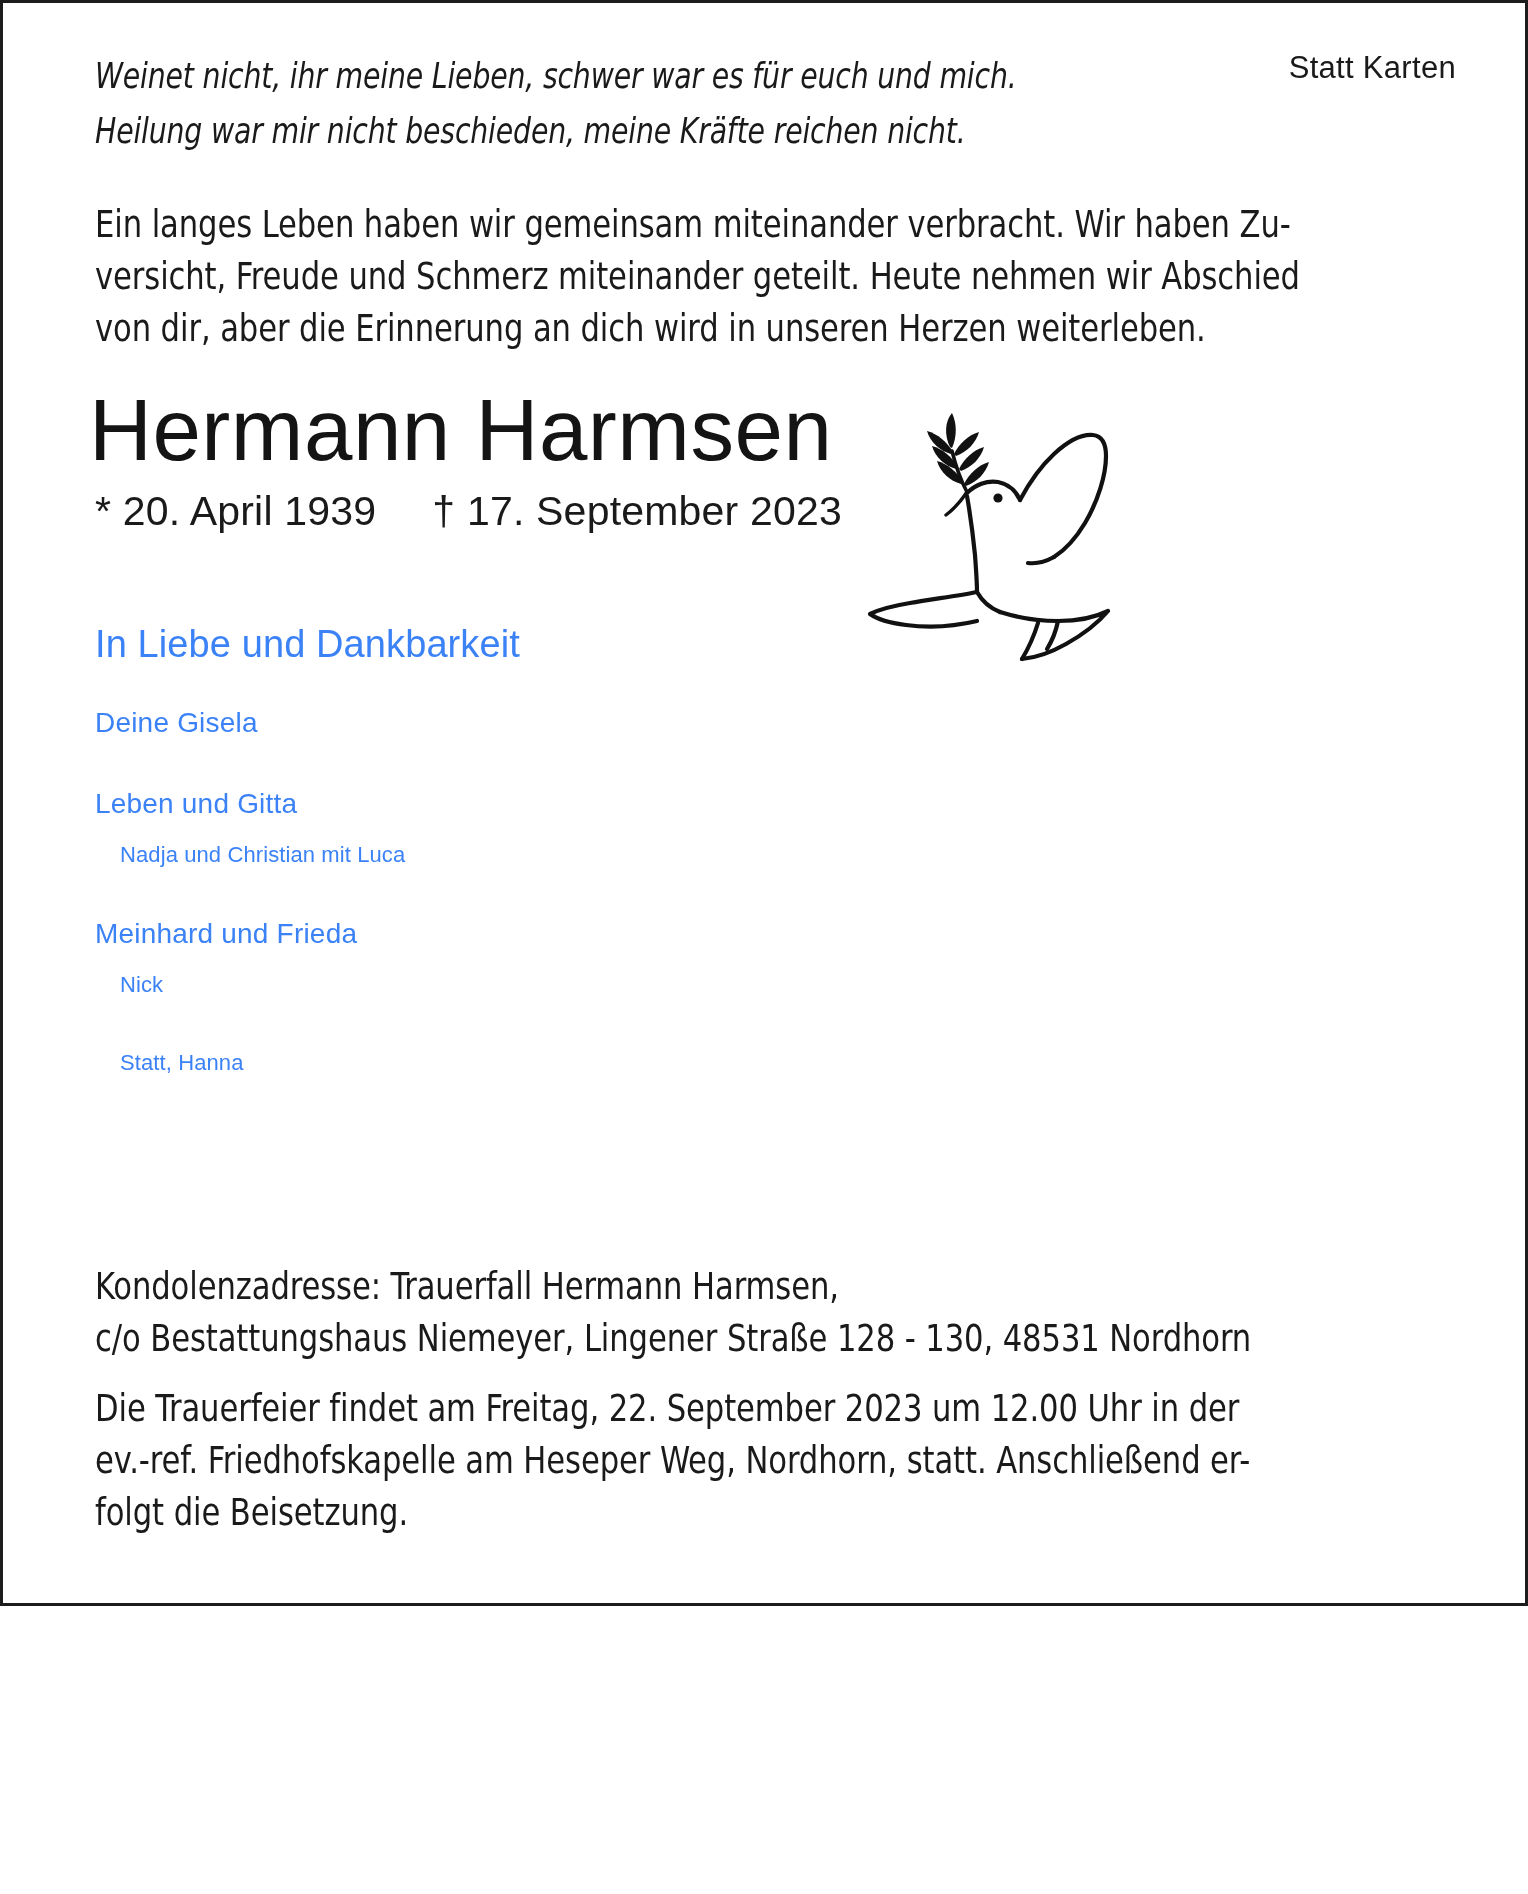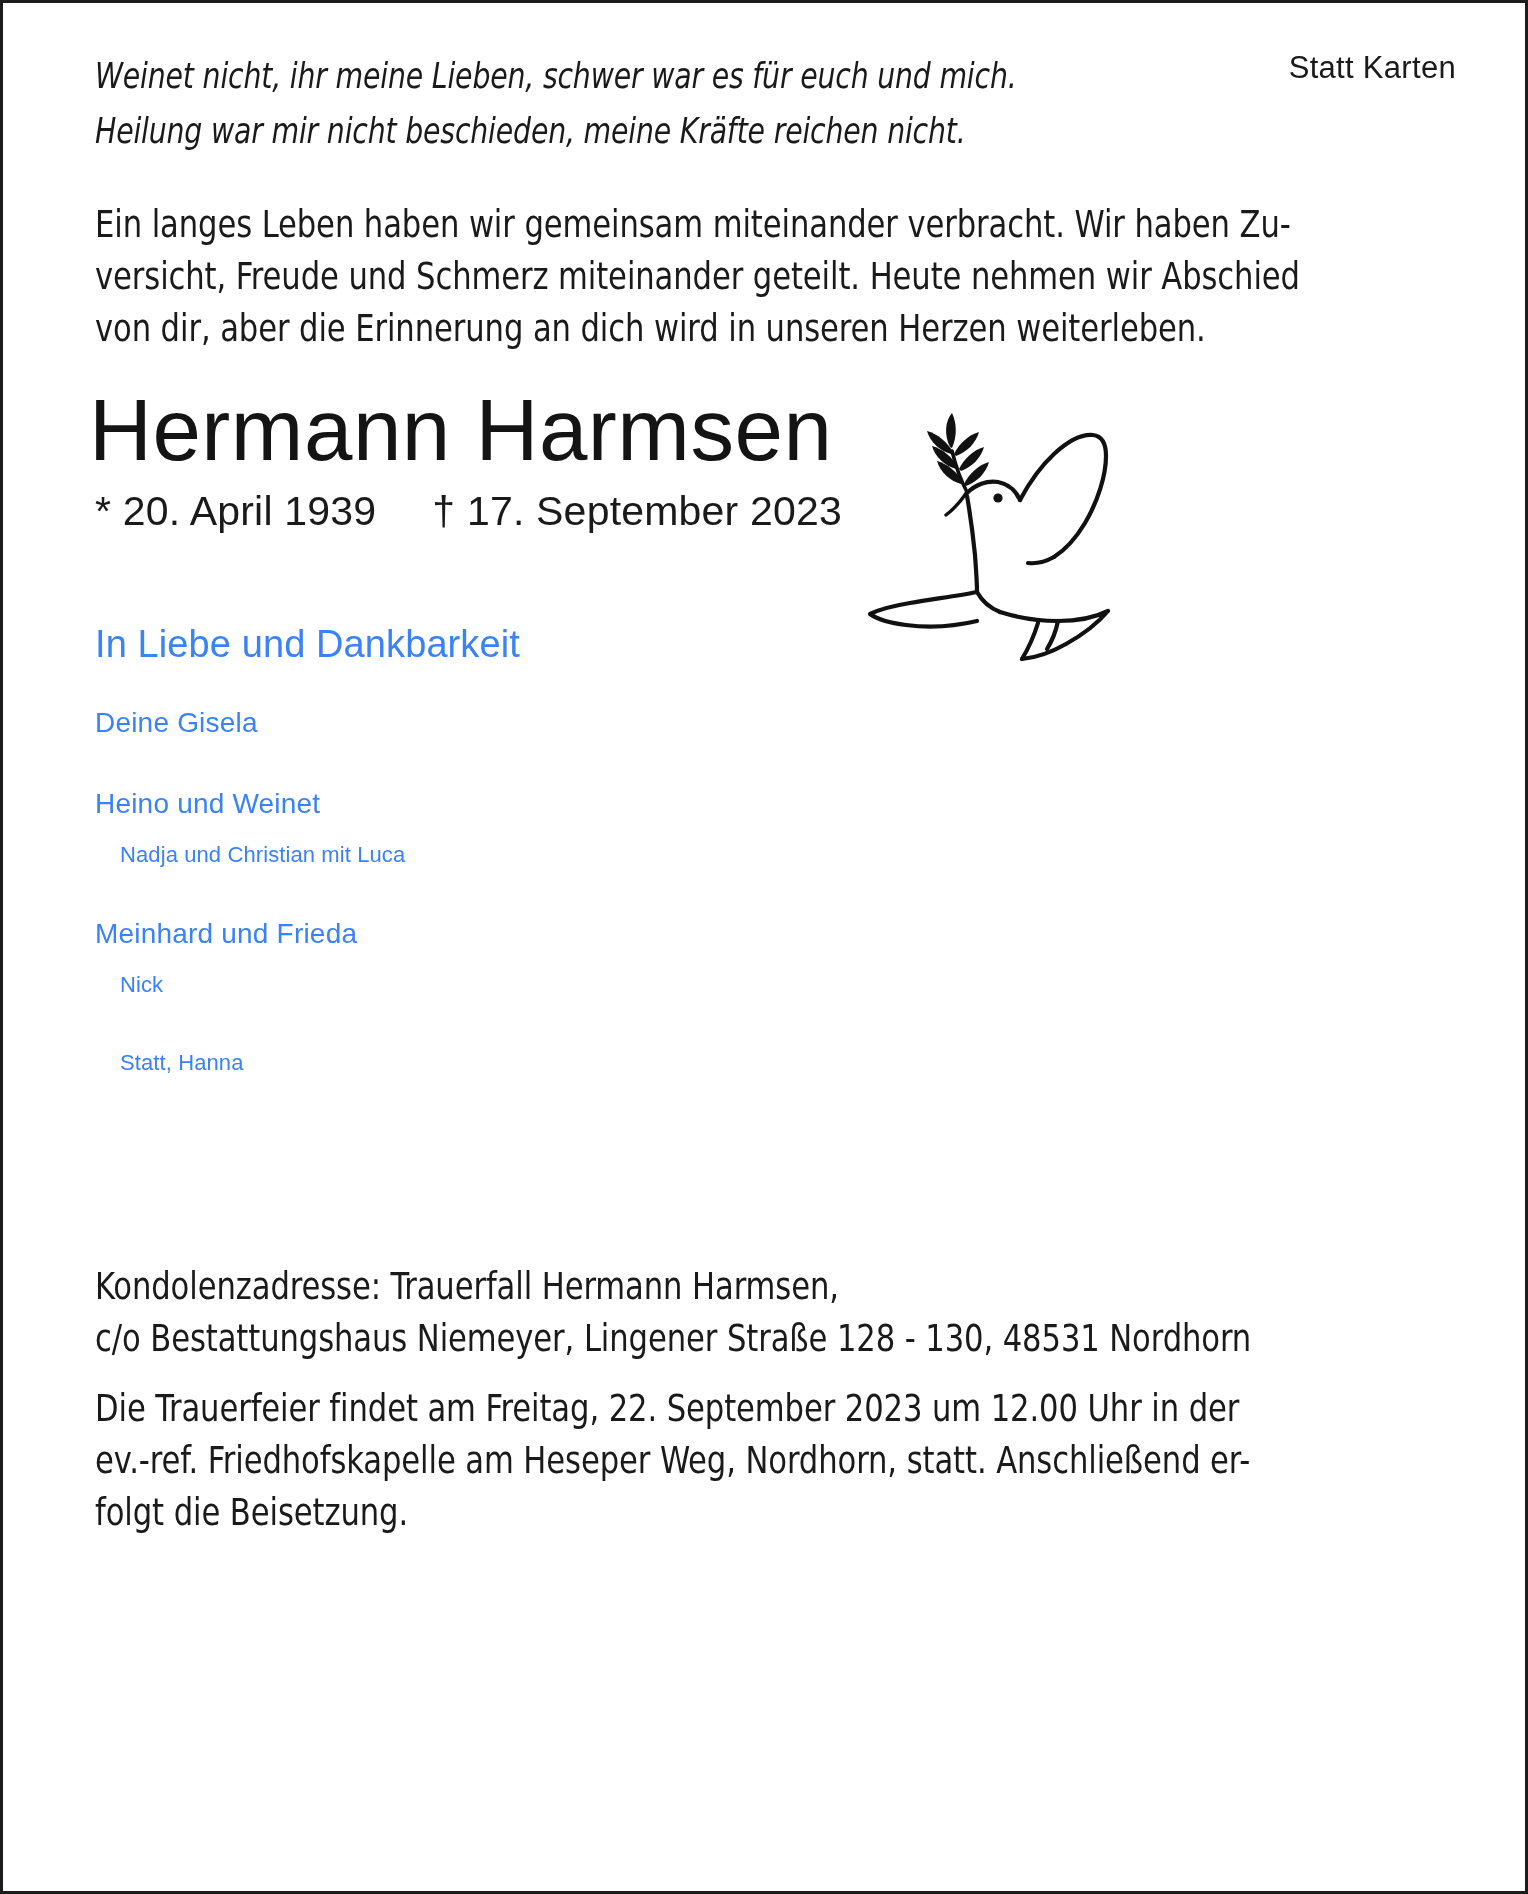"Weinet nicht, ihr meine Lieben," .notice { height: 1894px -> 1606px }
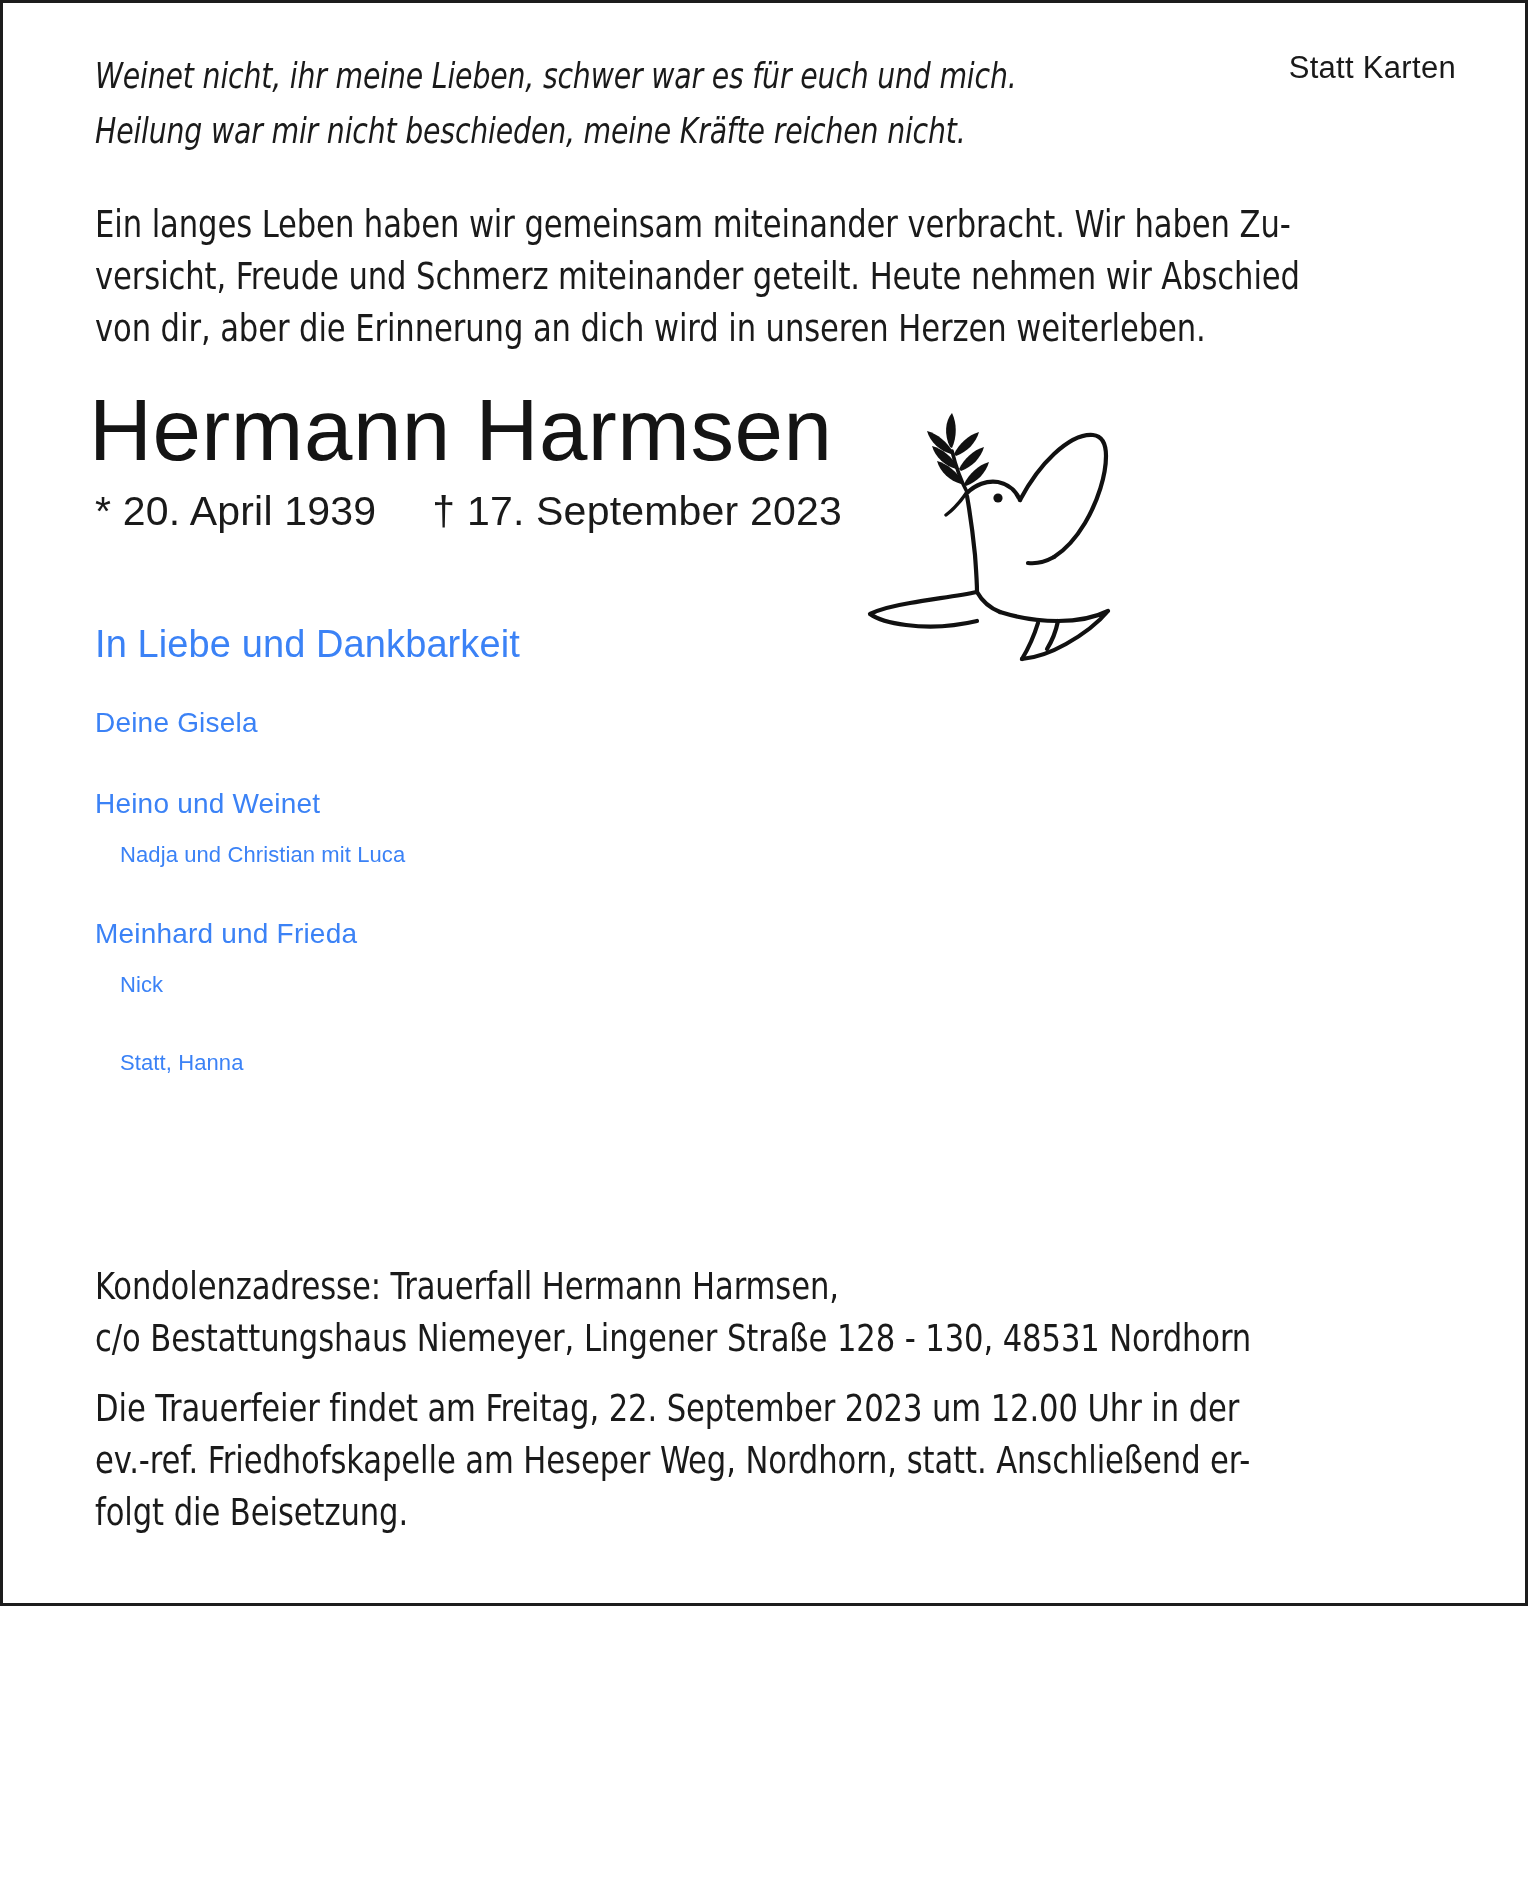"Heino und Weinet" div.fam-parent { text: Heino und Weinet -> Leben und Gitta }
